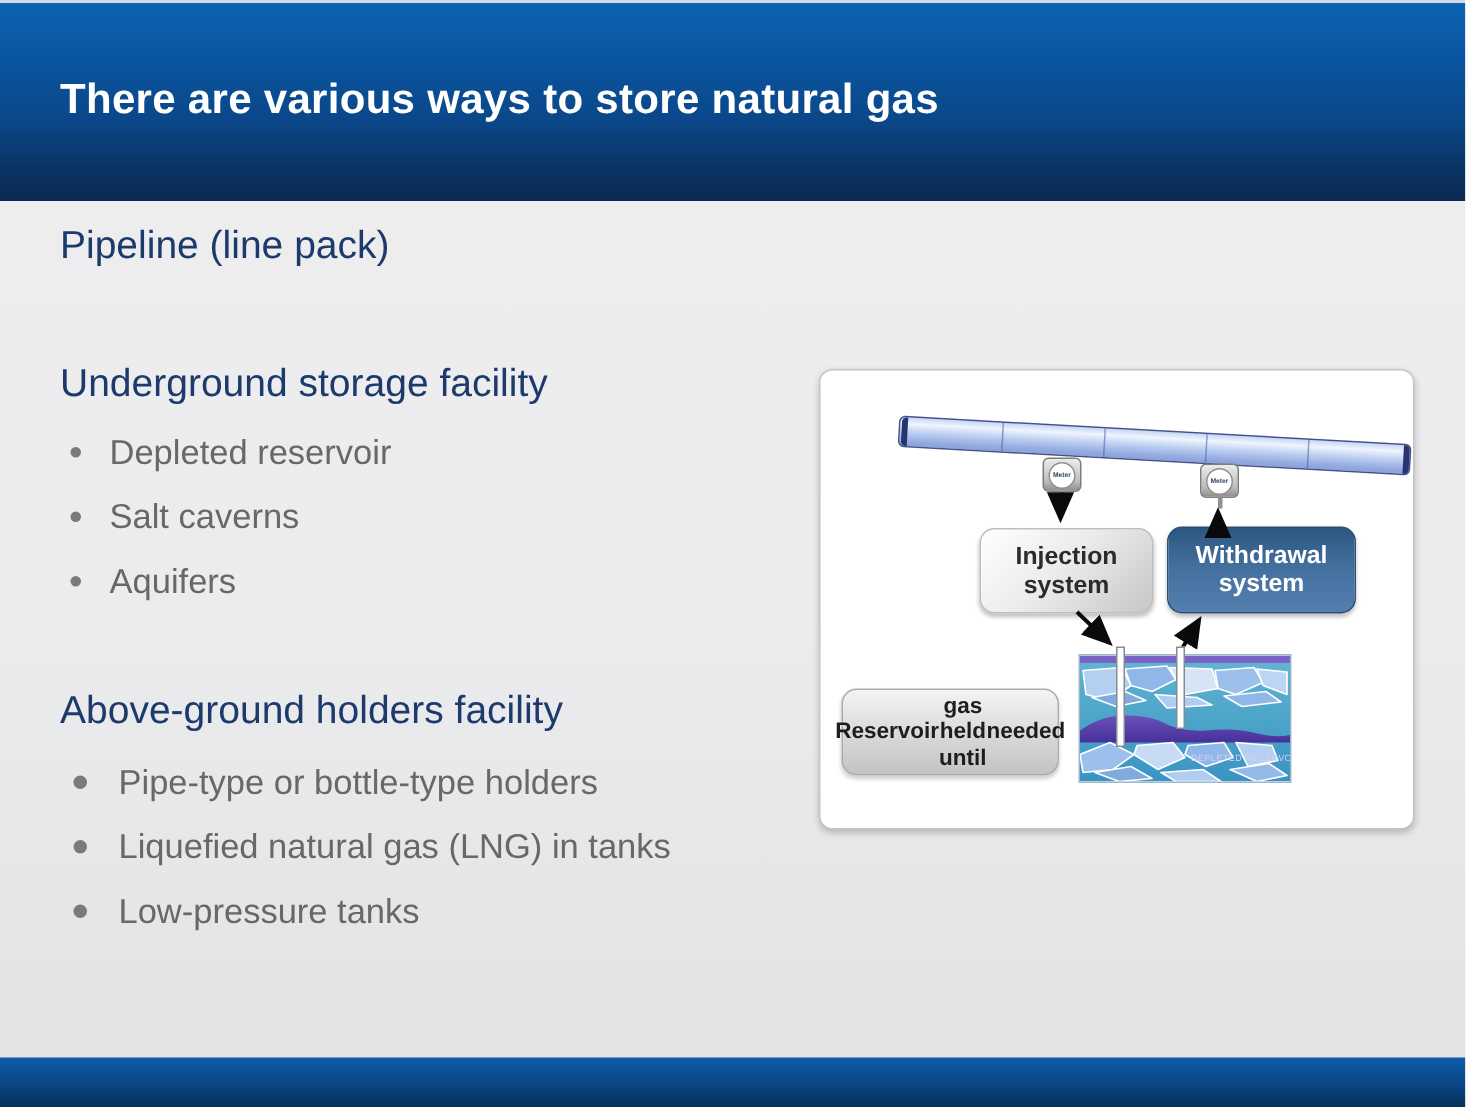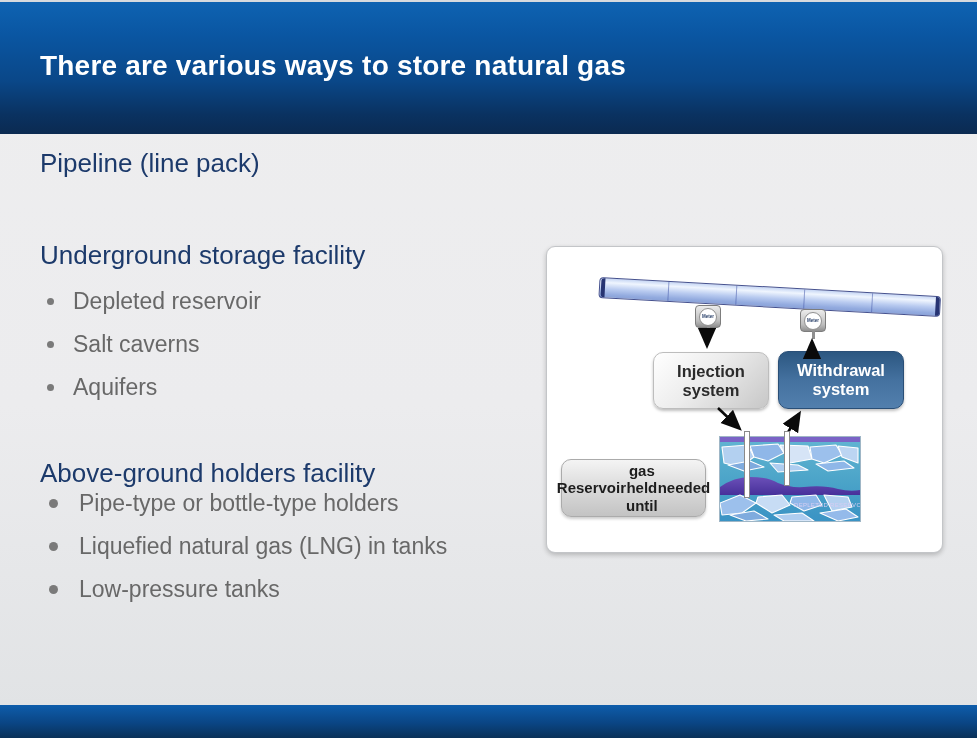"Pipe-type or bottle-type holders" ul.list { top: 482px -> 500px }
